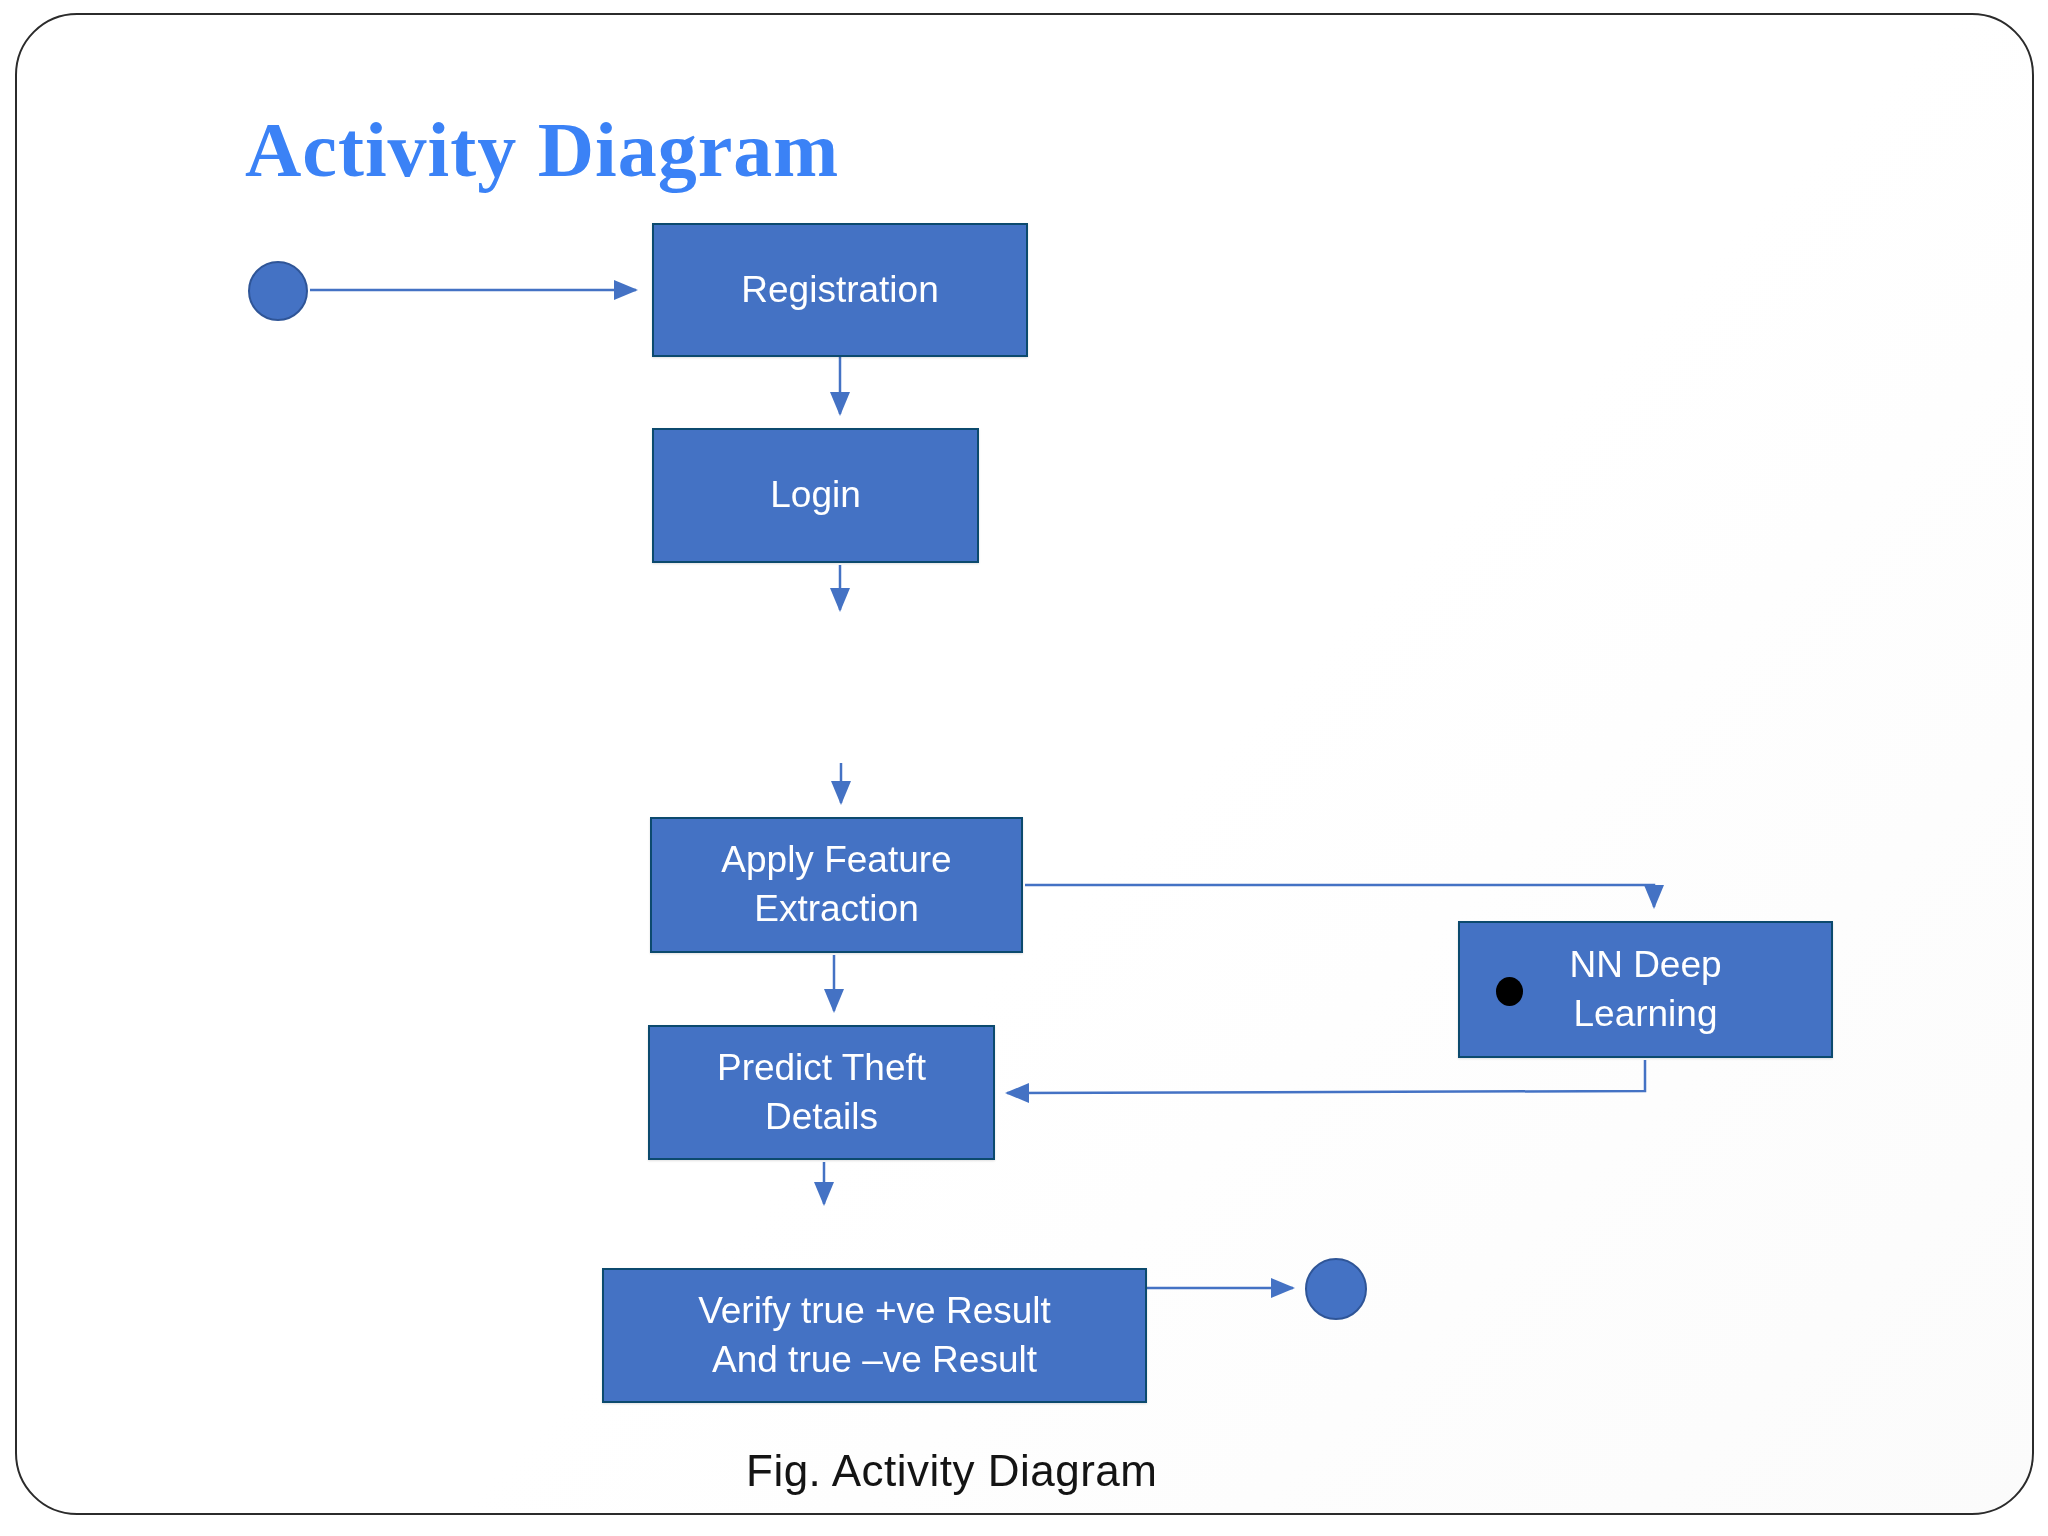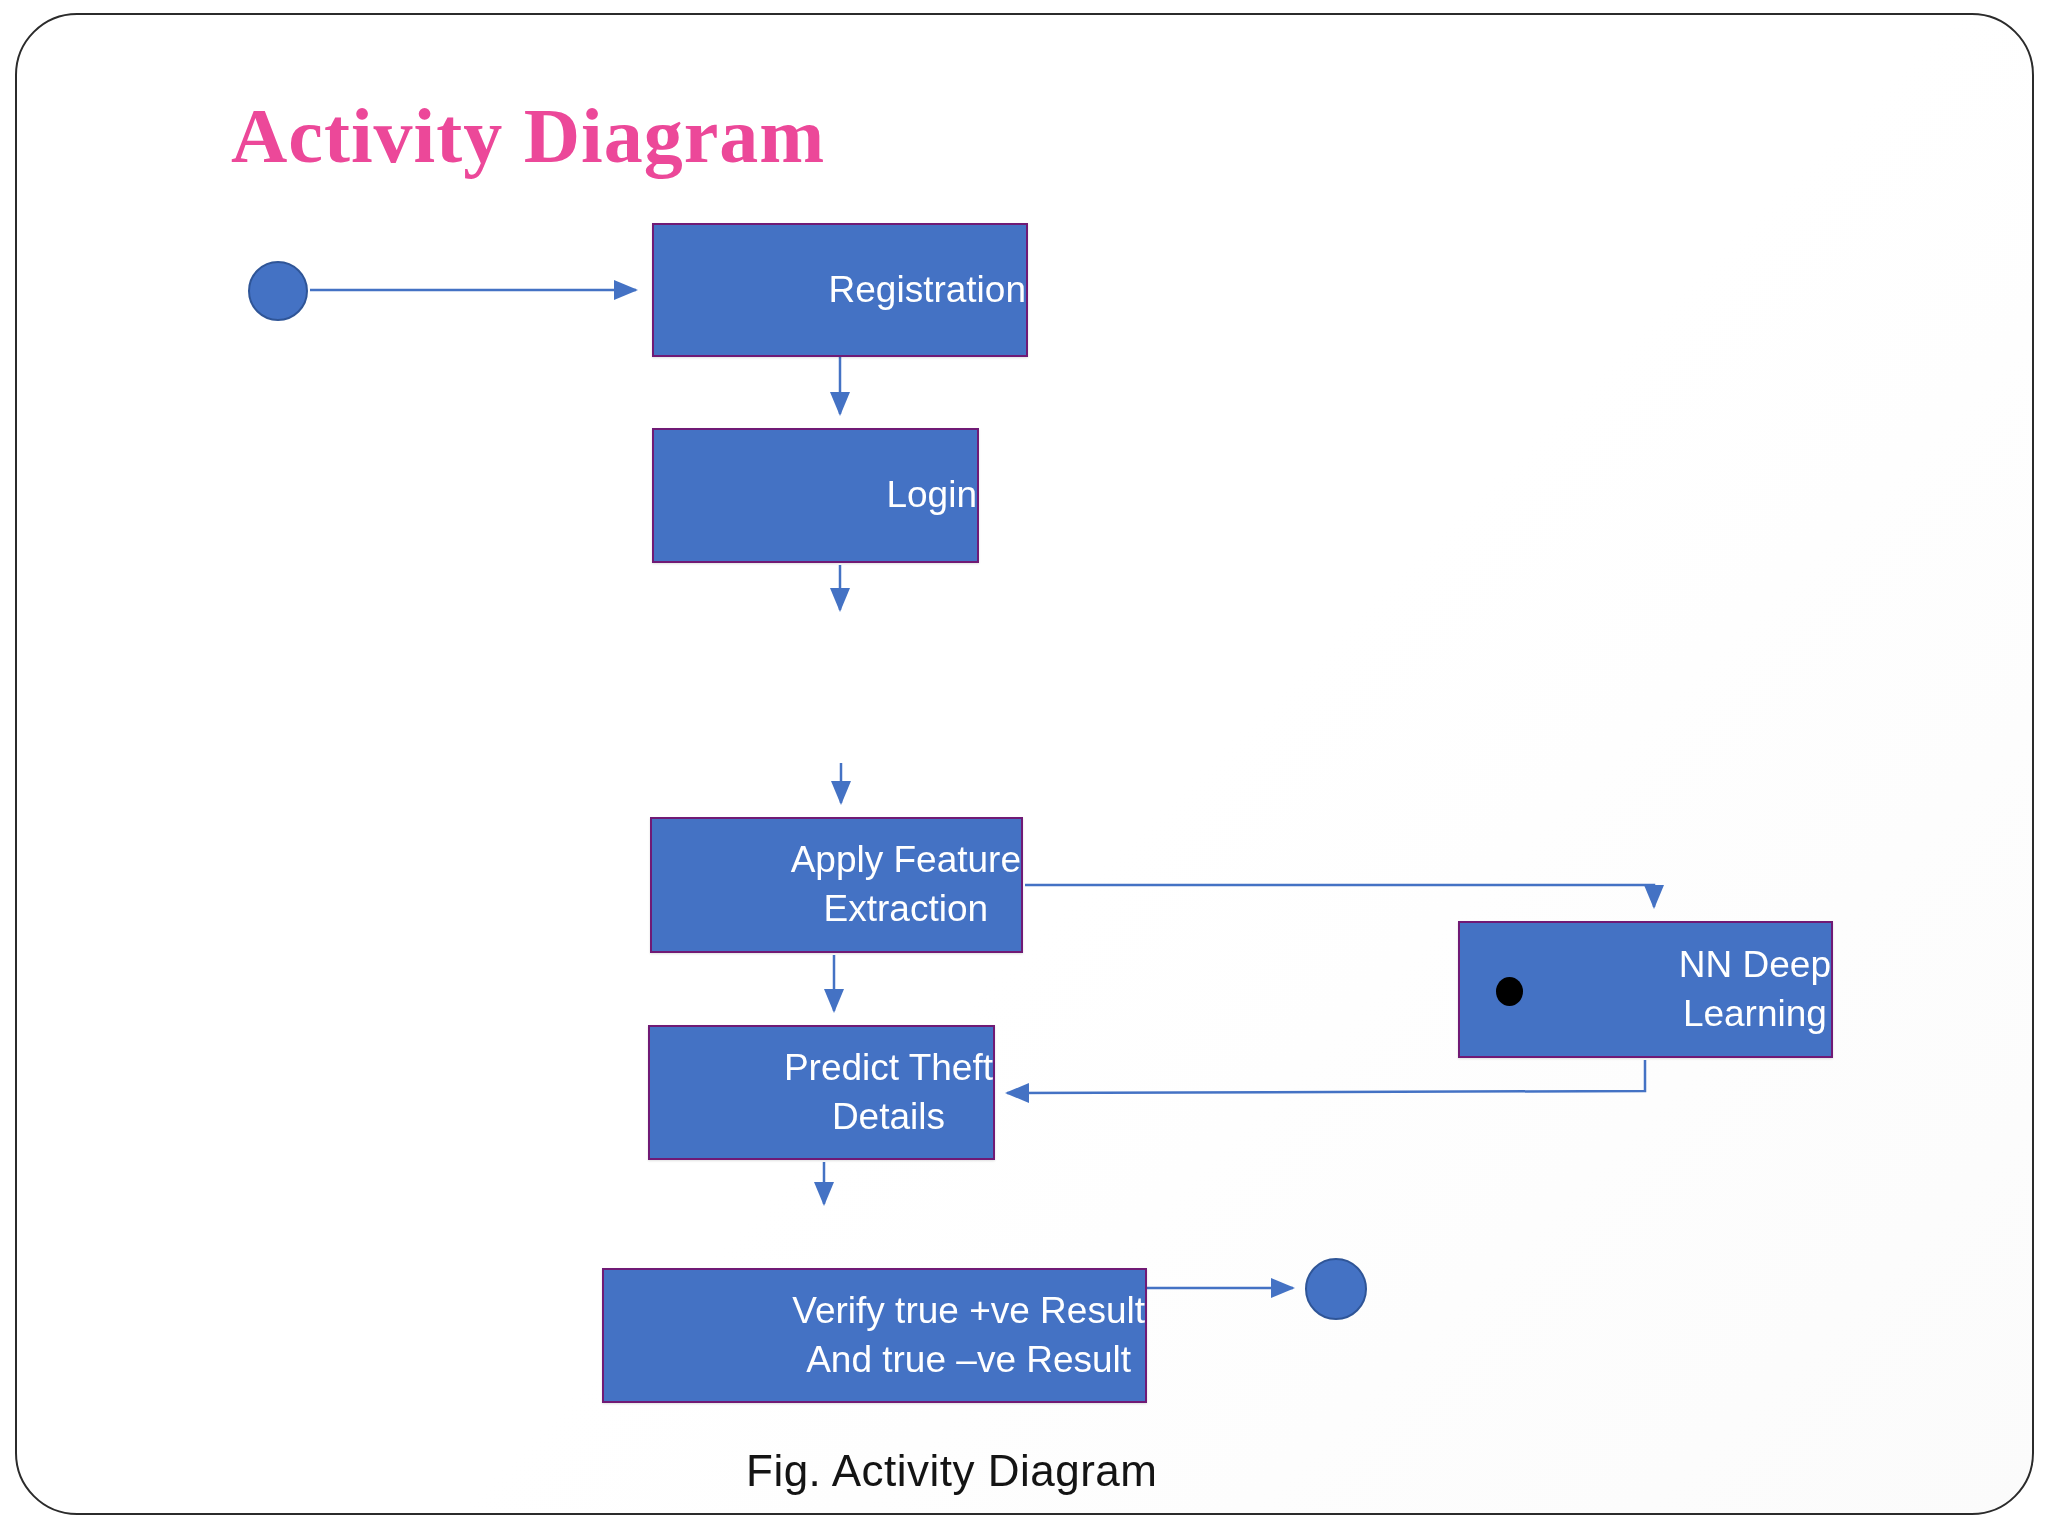"Activity Diagram" .title { color: #ec4899 -> #3b82f6; margin: 1px -> 15px }
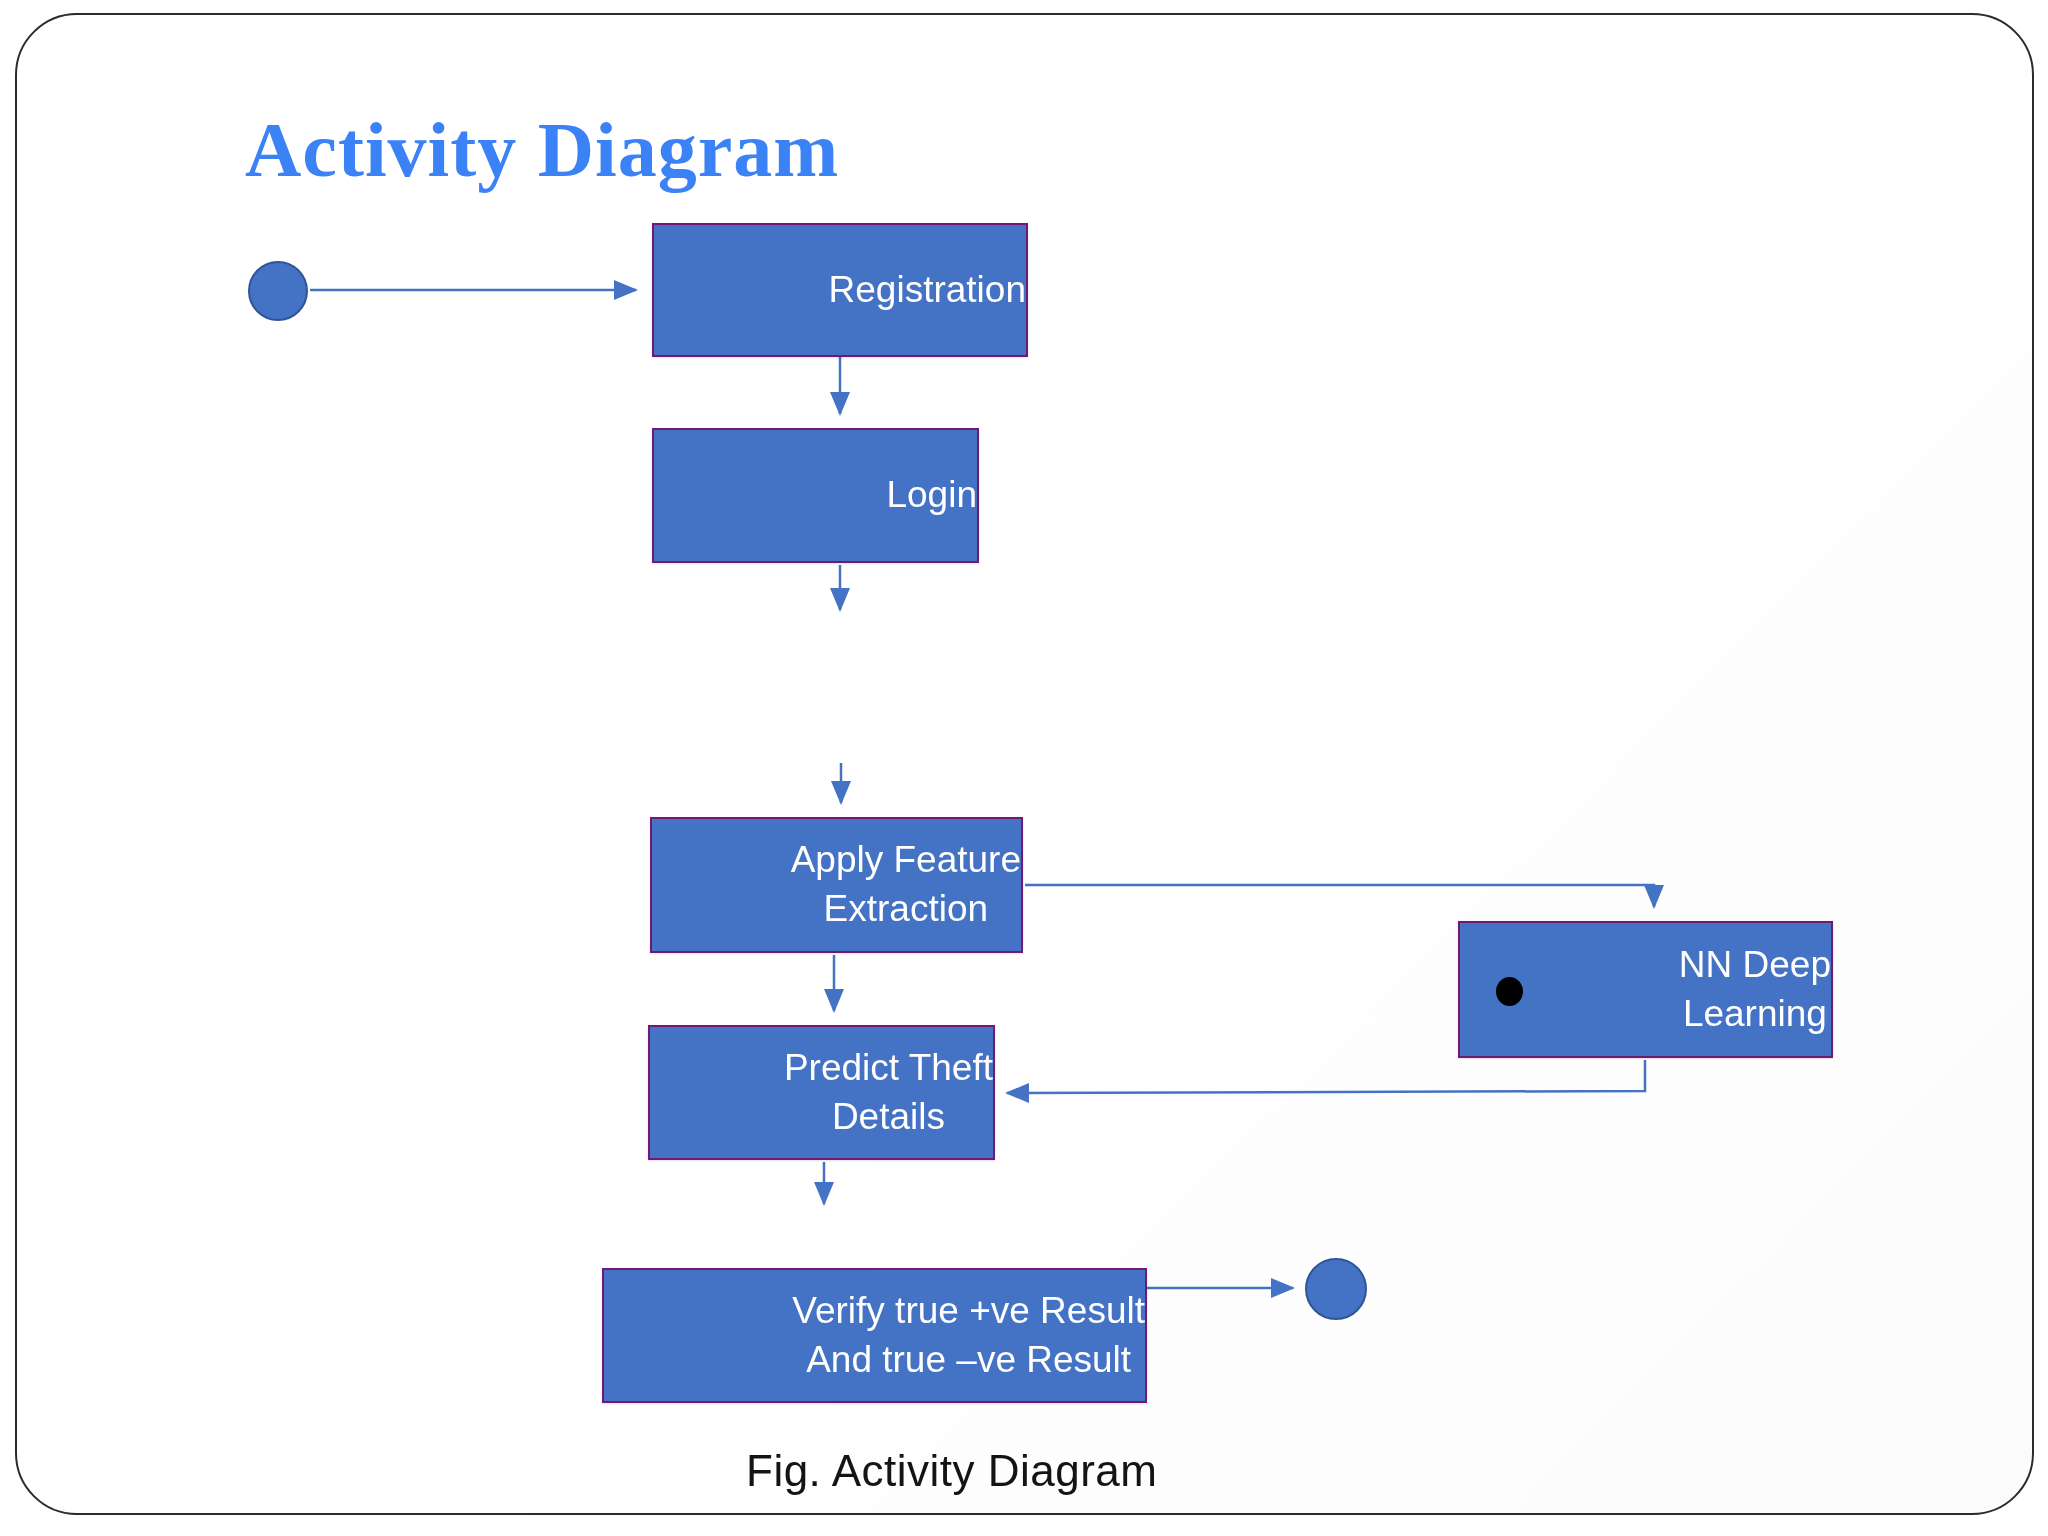"Registration" .box { border: 2px solid #701a75 -> 2px solid #0c4a6e; justify-content: flex-end -> center }
